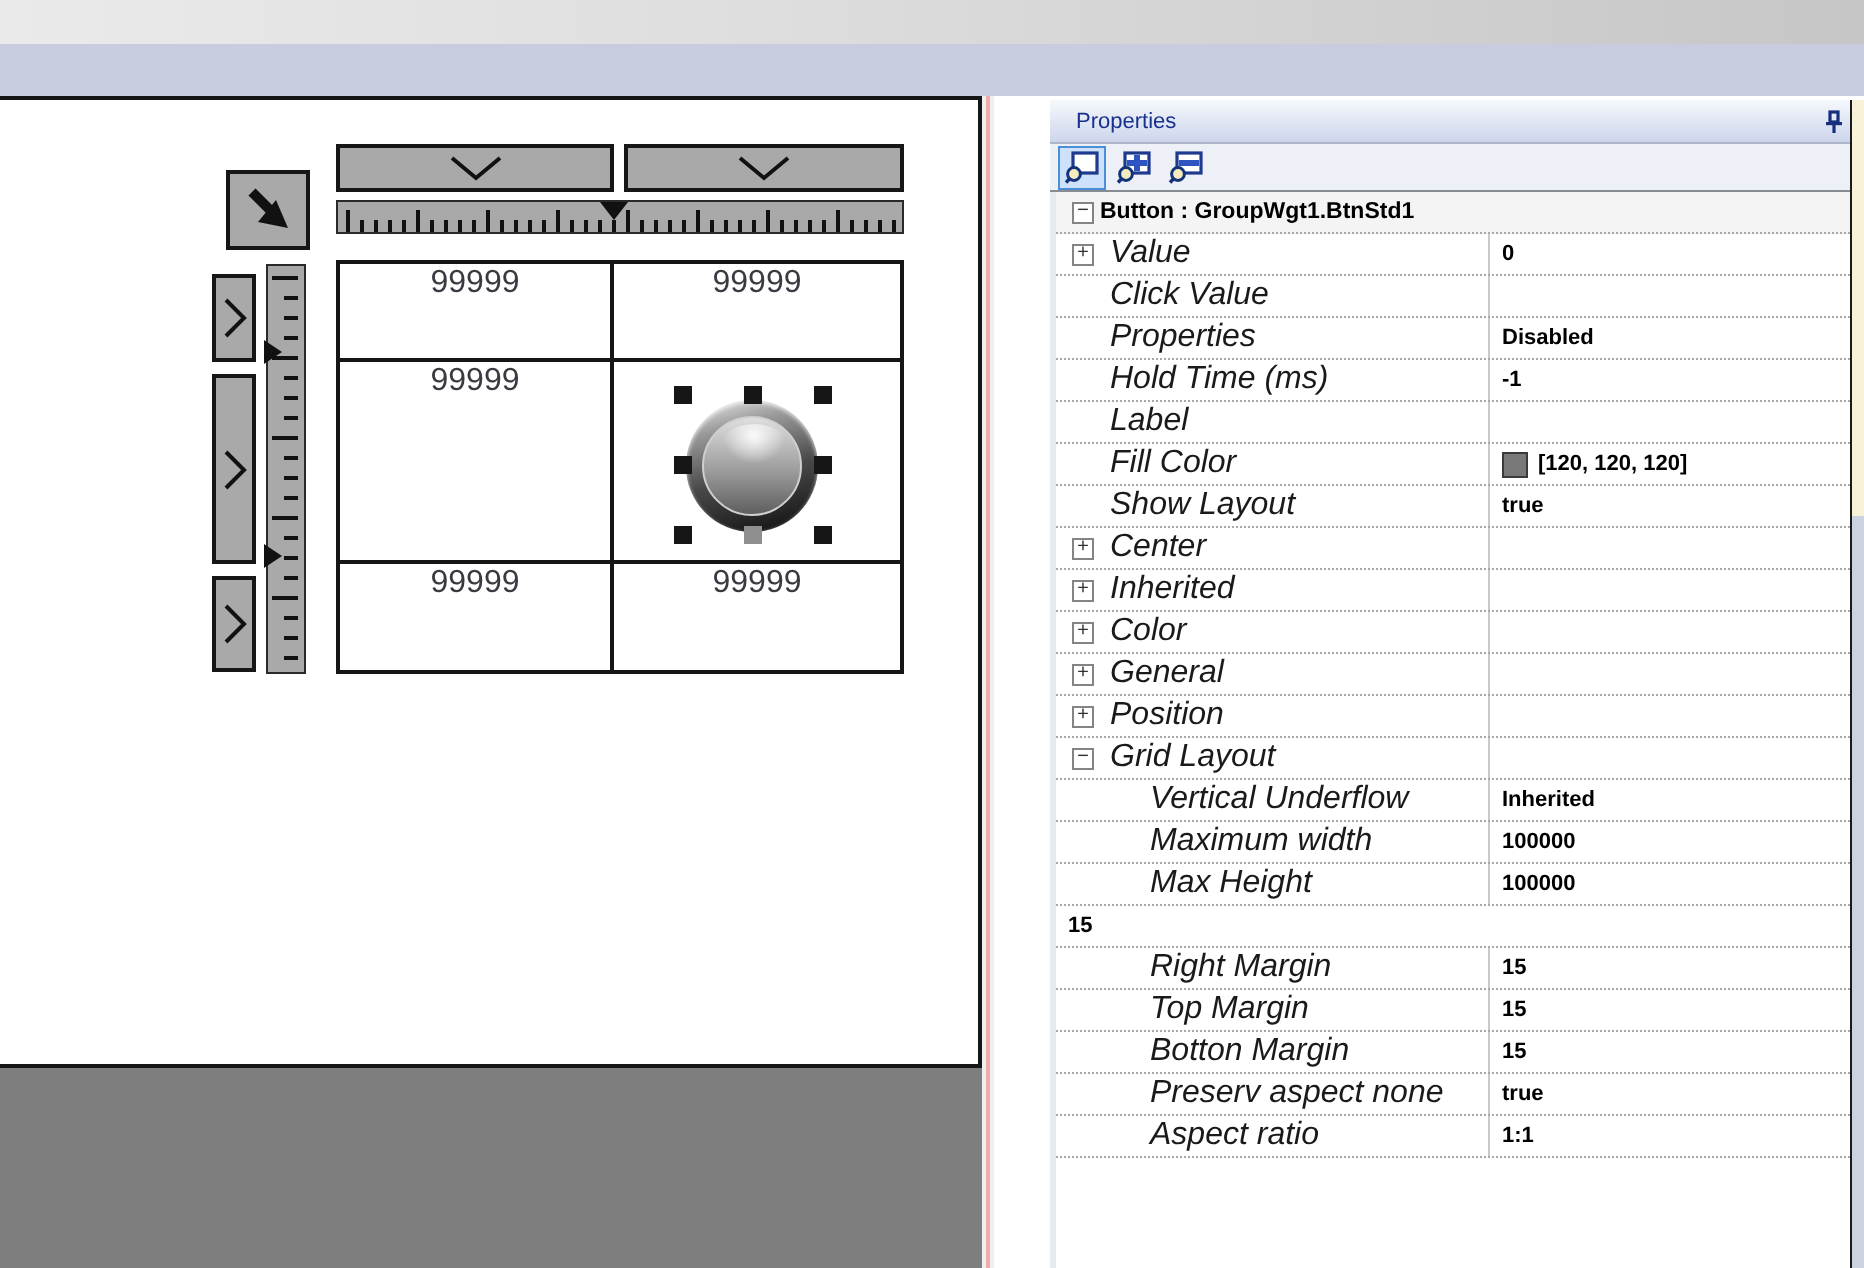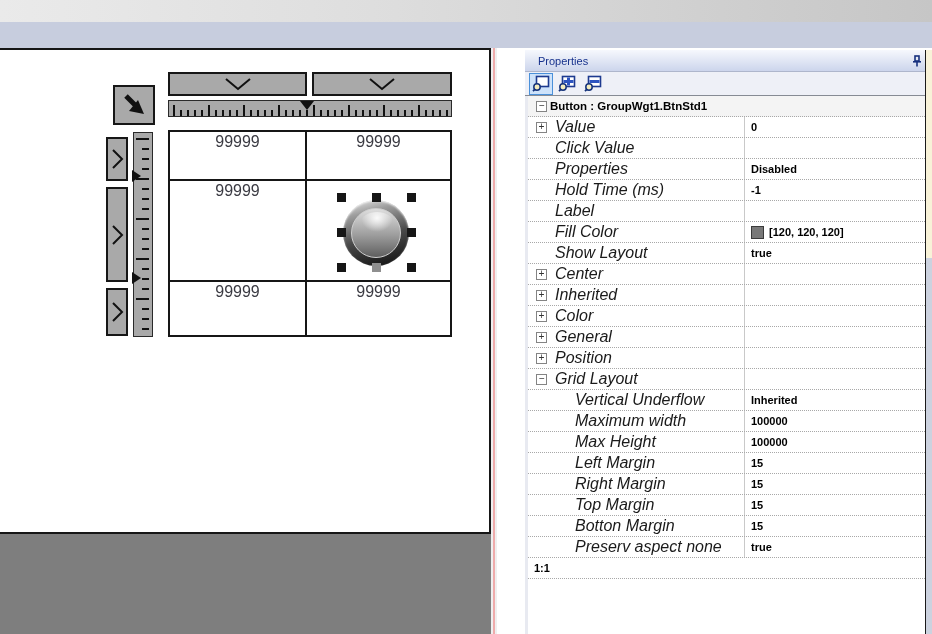"Left Margin" div.ncell { html: <div> <span></span> <span>Left Margin</span> </div> -> none }
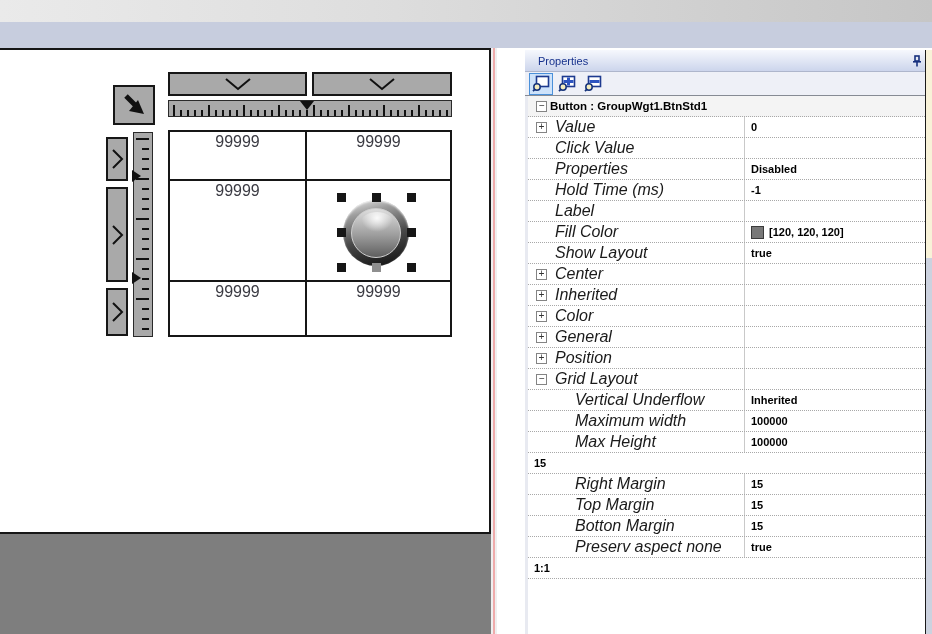"Aspect ratio" div.ncell { html: none -> <div> <span></span> <span>Aspect ratio</span> </div> }
